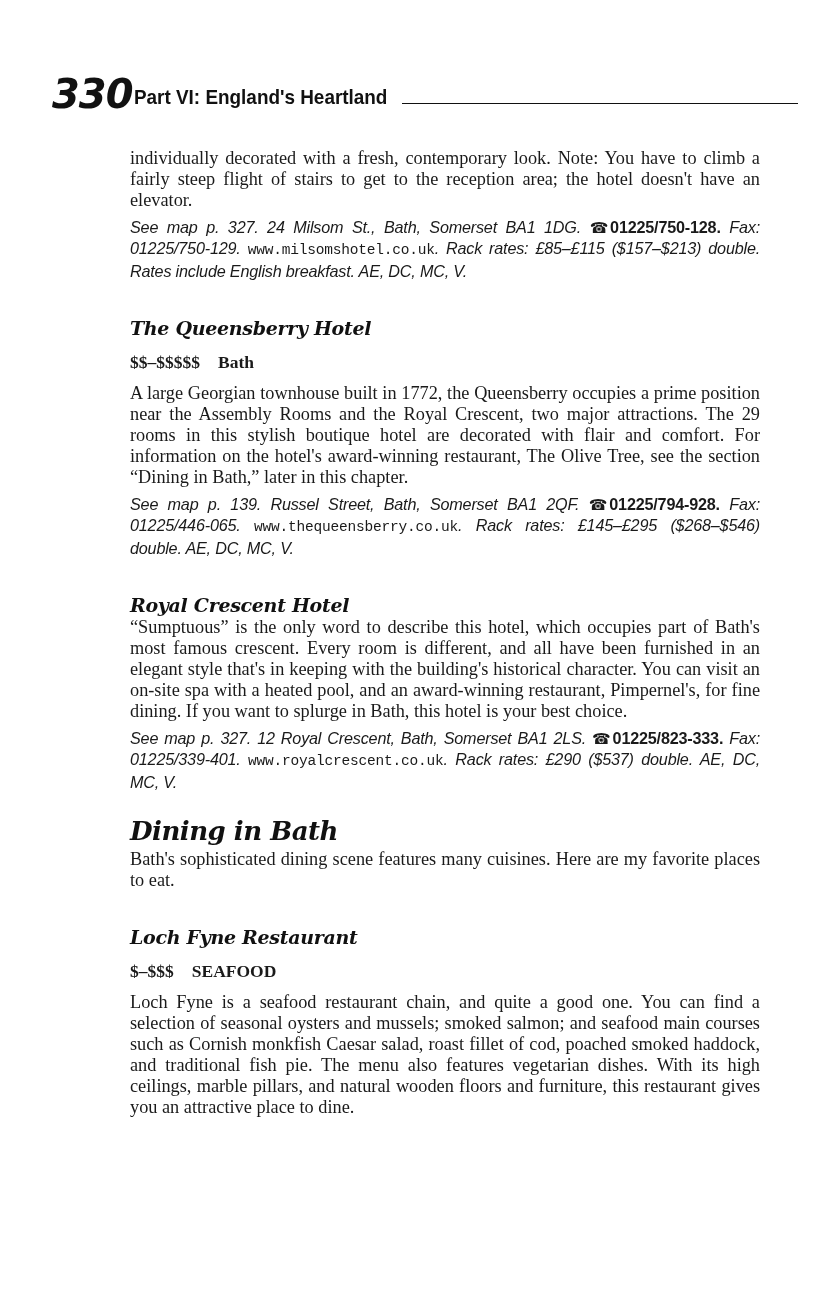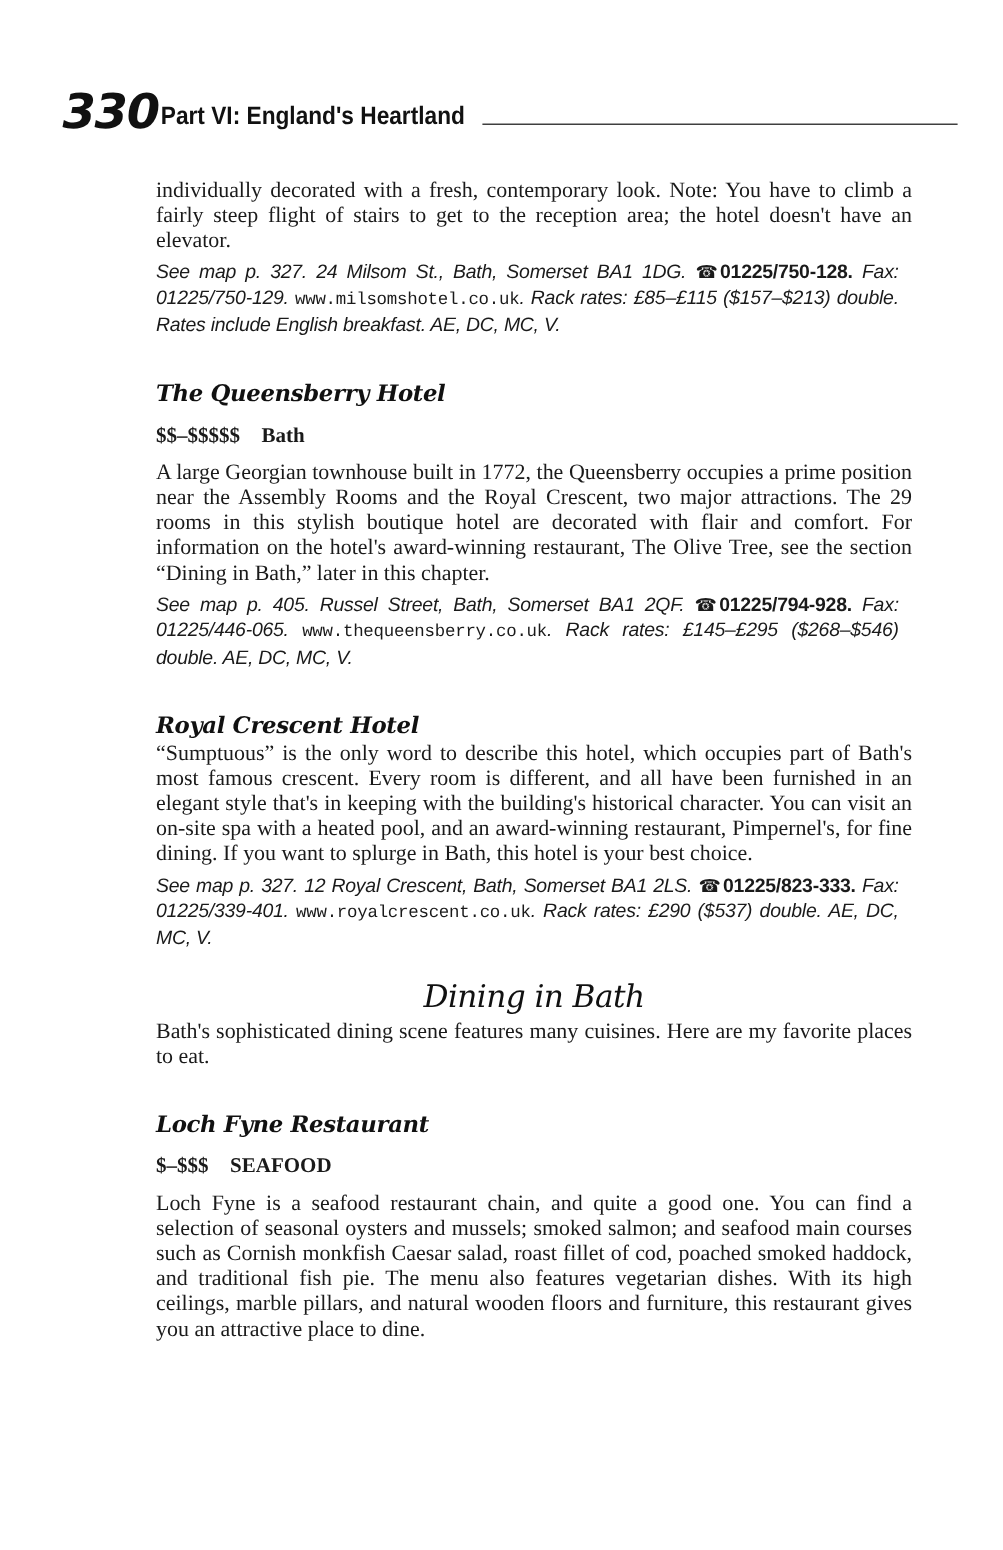"See map p. 327. 24" .info { margin: 6px 11px 0 0 -> 6px 0 0 0 }
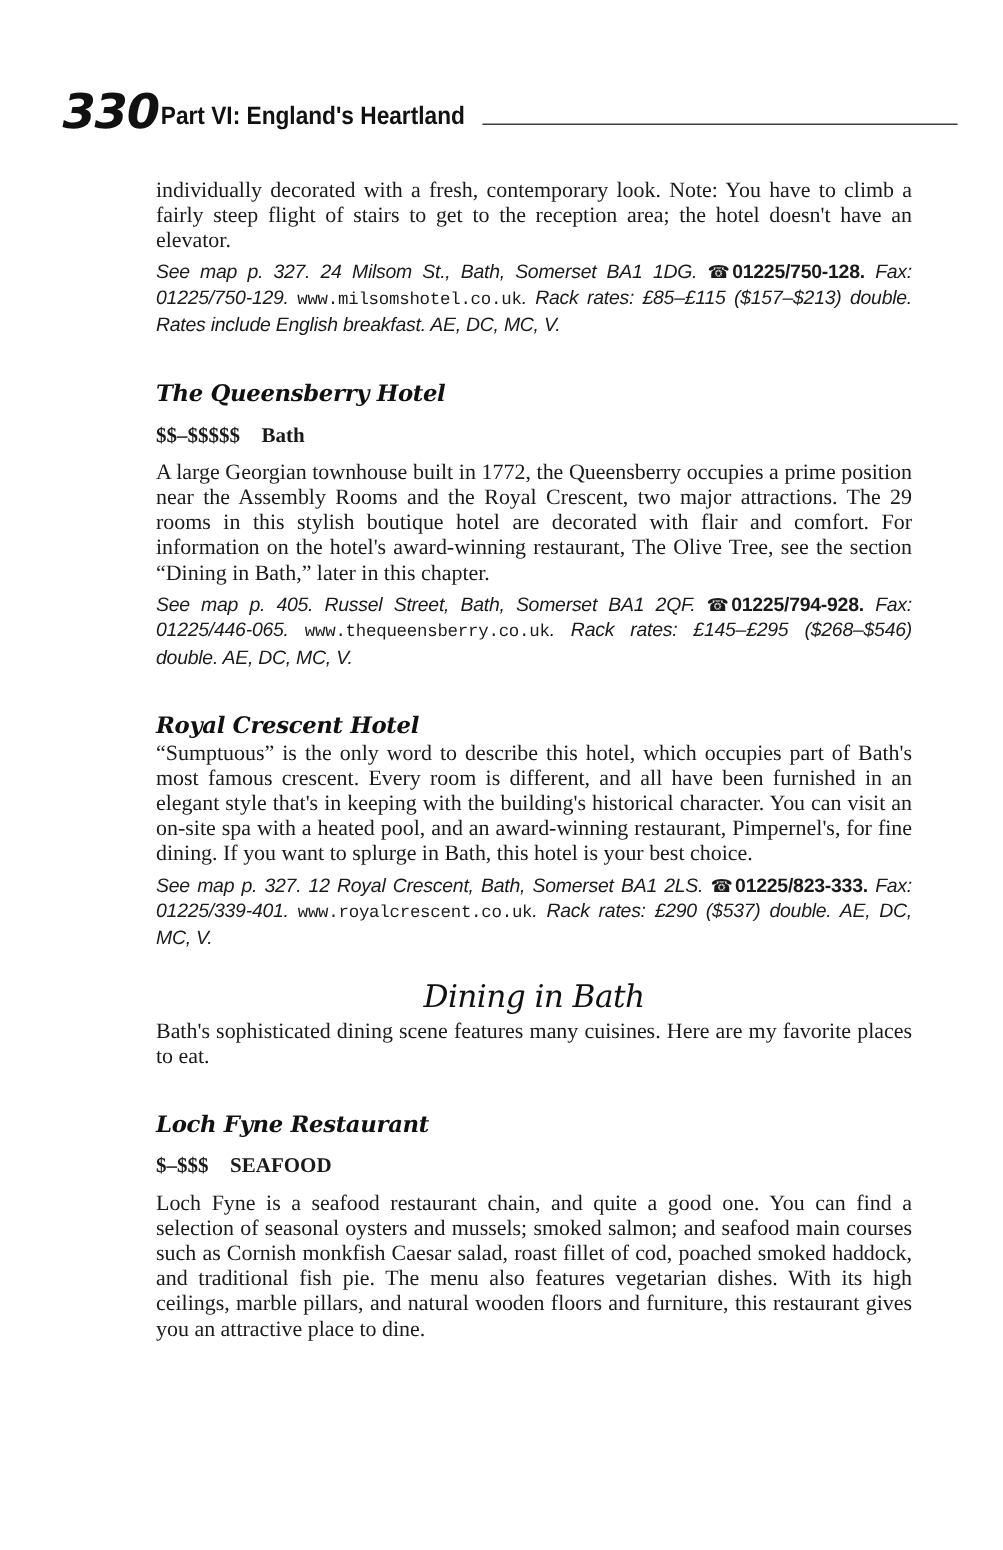"See map p. 405. Russel" span { text: 405 -> 139 }
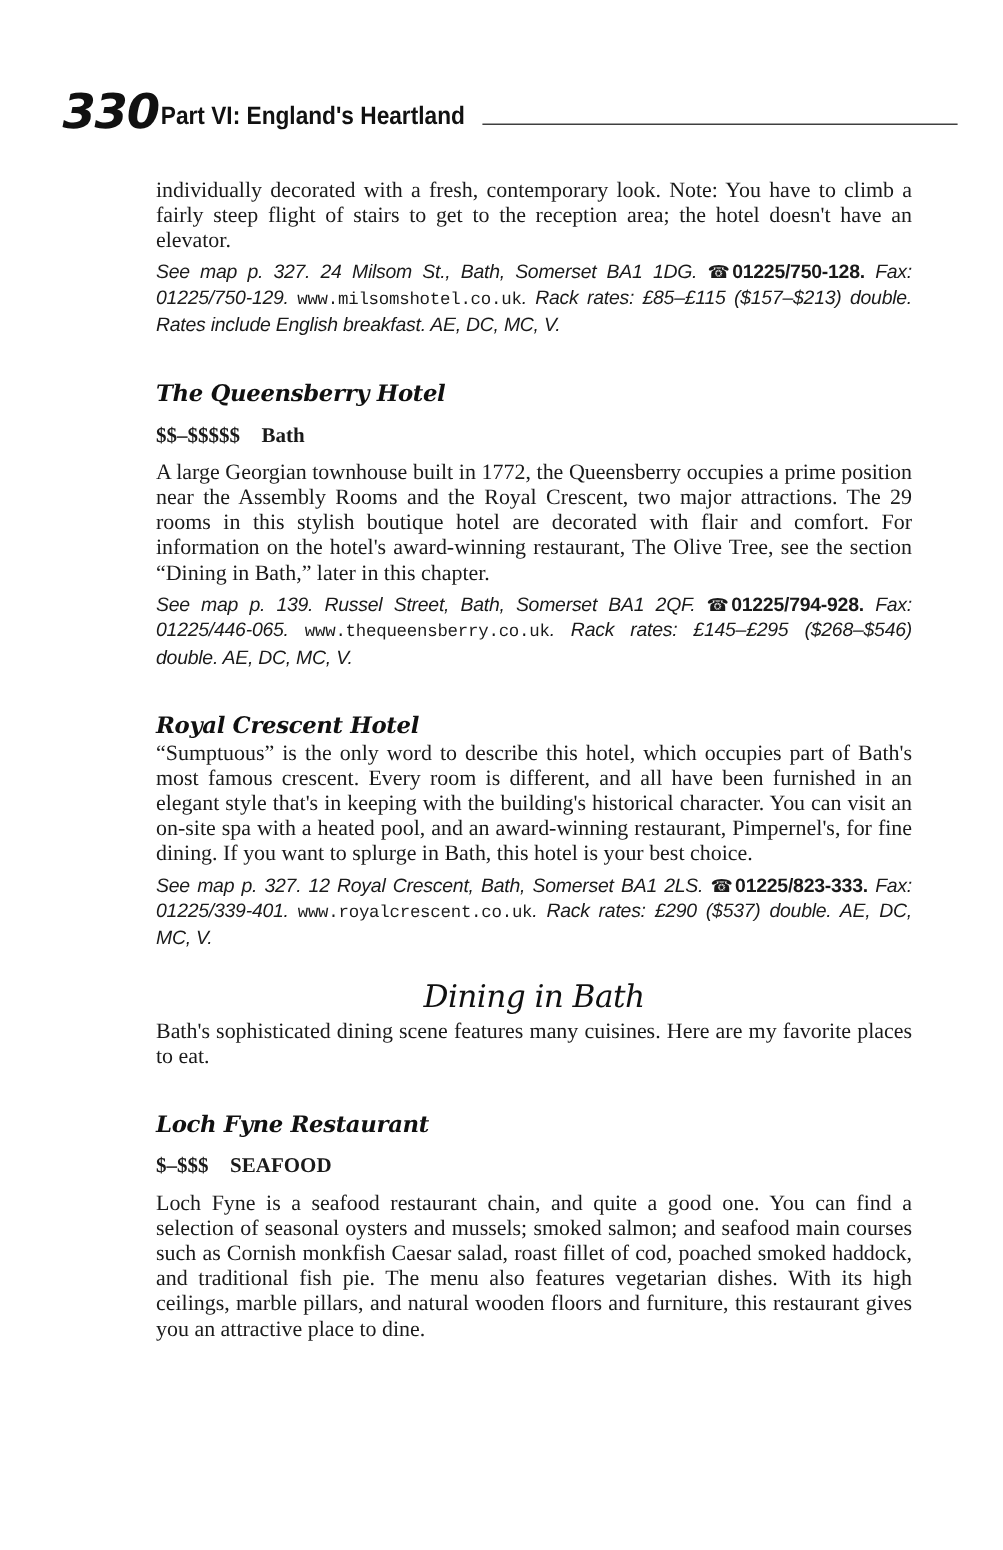"Dining in Bath" .section-title { font-weight: normal -> bold; text-align: center -> none }
